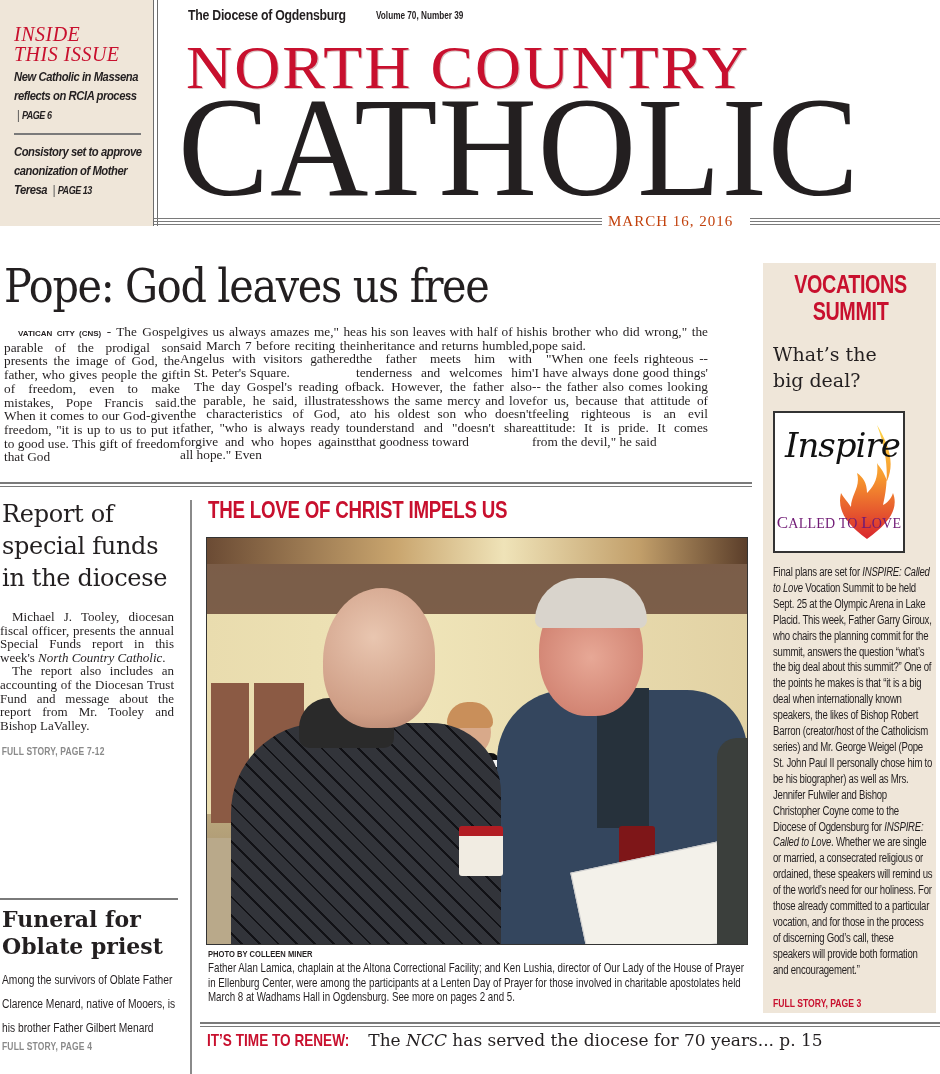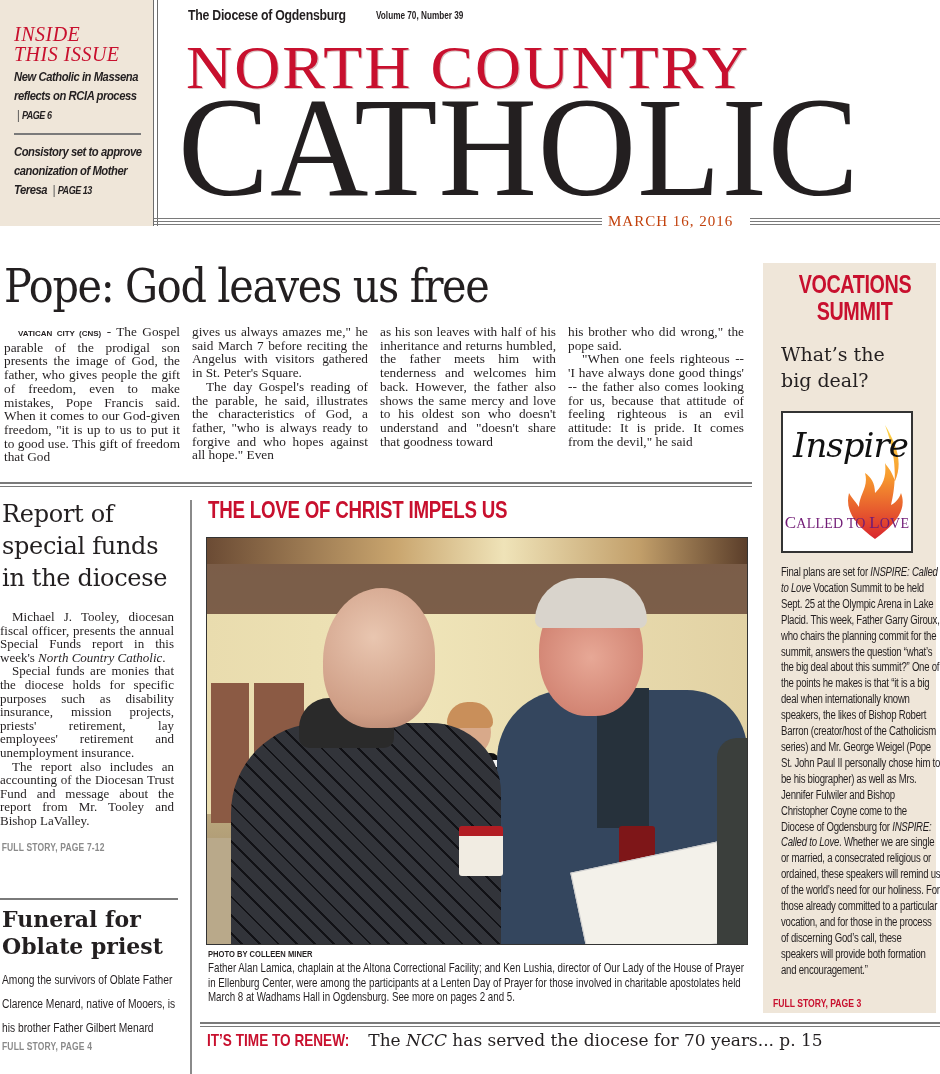"VOCATIONS" .sidebar { padding: 8px 8px 0 18px -> 8px 8px 0 10px }
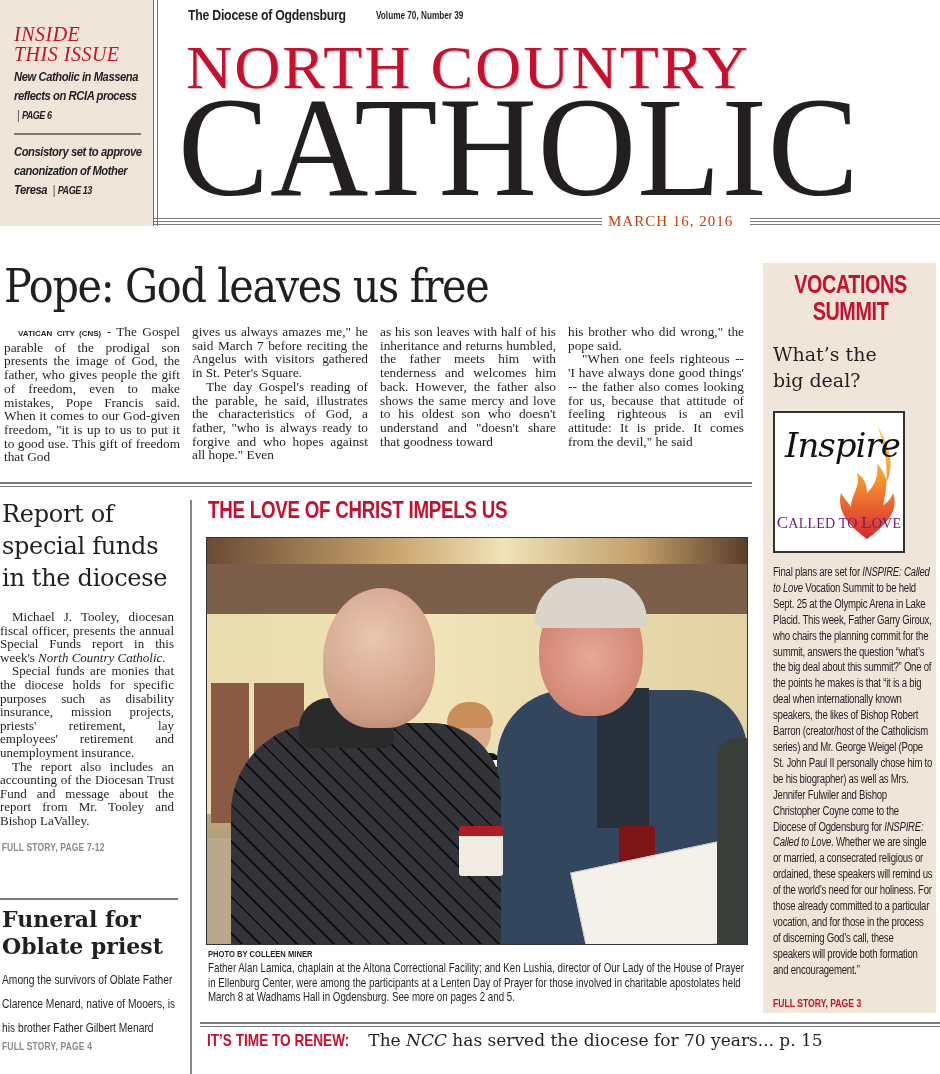"VATICAN CITY (CNS) - The" .lead-cols { gap: 12px -> none }
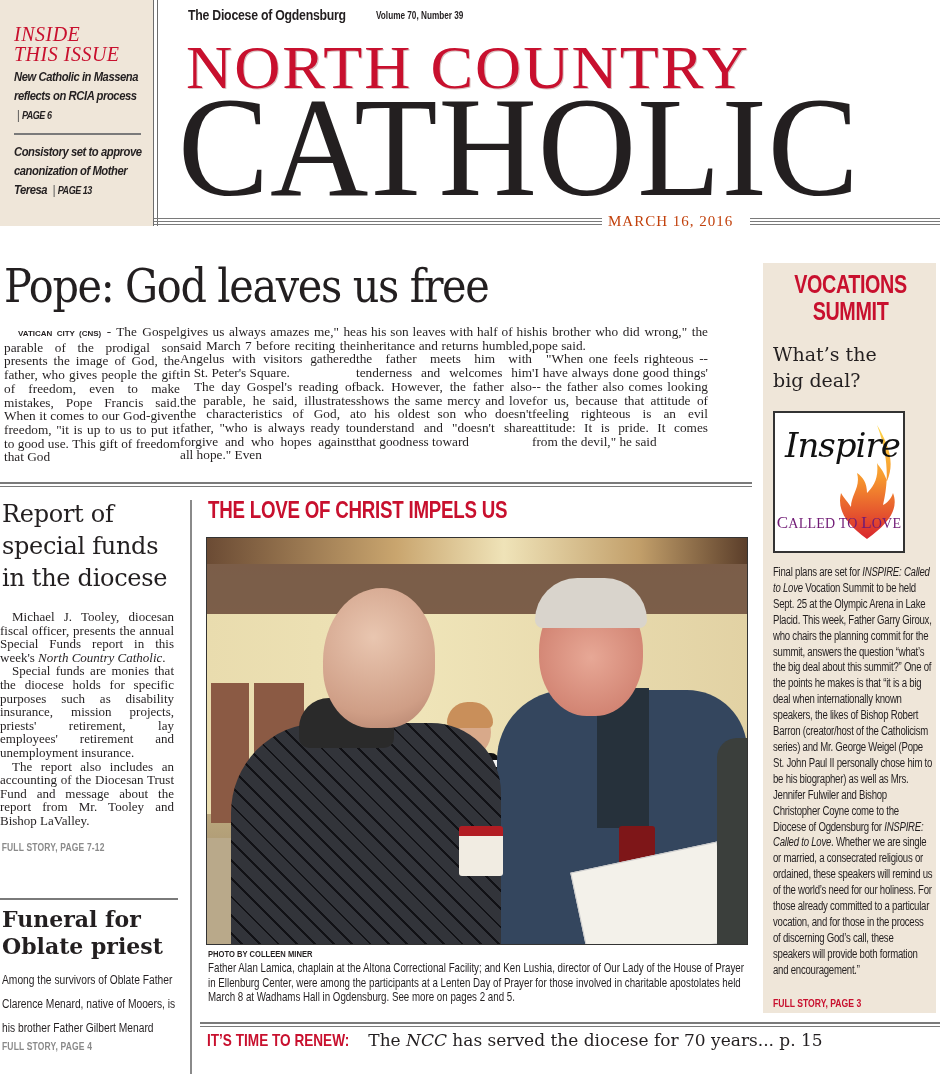"Special funds are monies that" p { html: <p>Special funds are monies that the diocese holds for specific purposes such as disability insurance, mission projects, priests' retirement, lay employees' retirement and unemployment insurance.</p> -> none }
